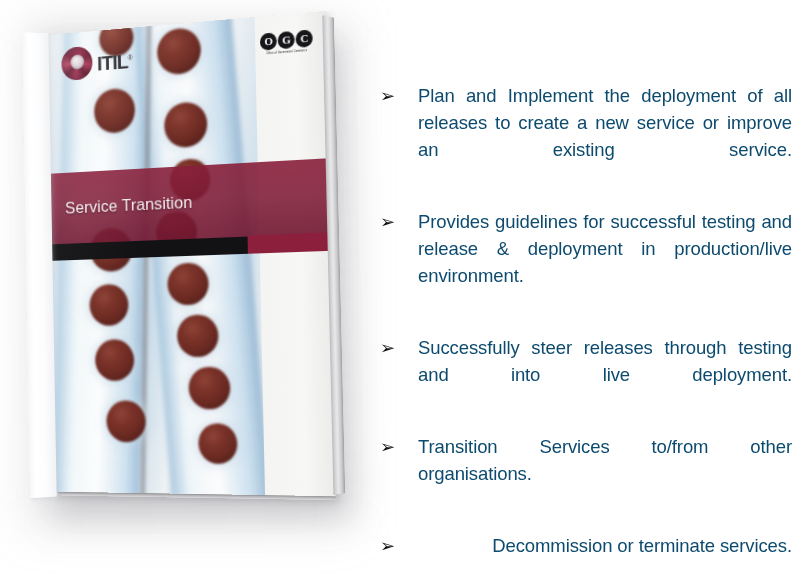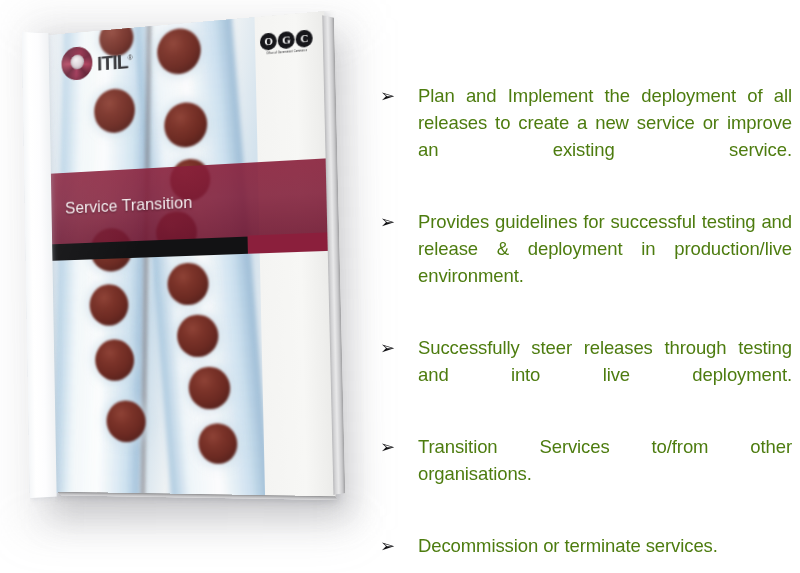"Plan and Implement the deployment" .bullet-text { color: #4d7c0f -> #0c4a6e }
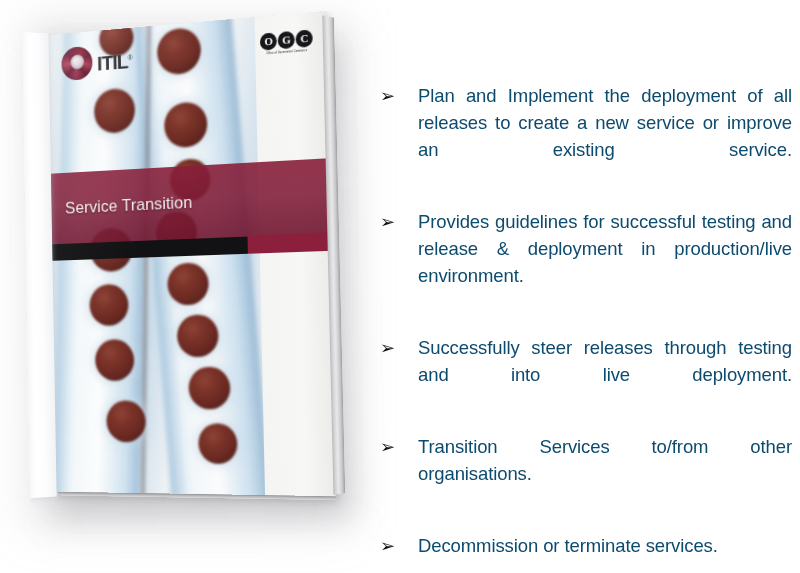"Decommission or terminate services." .bullet.no-justify .bullet-text { text-align: left -> right }
